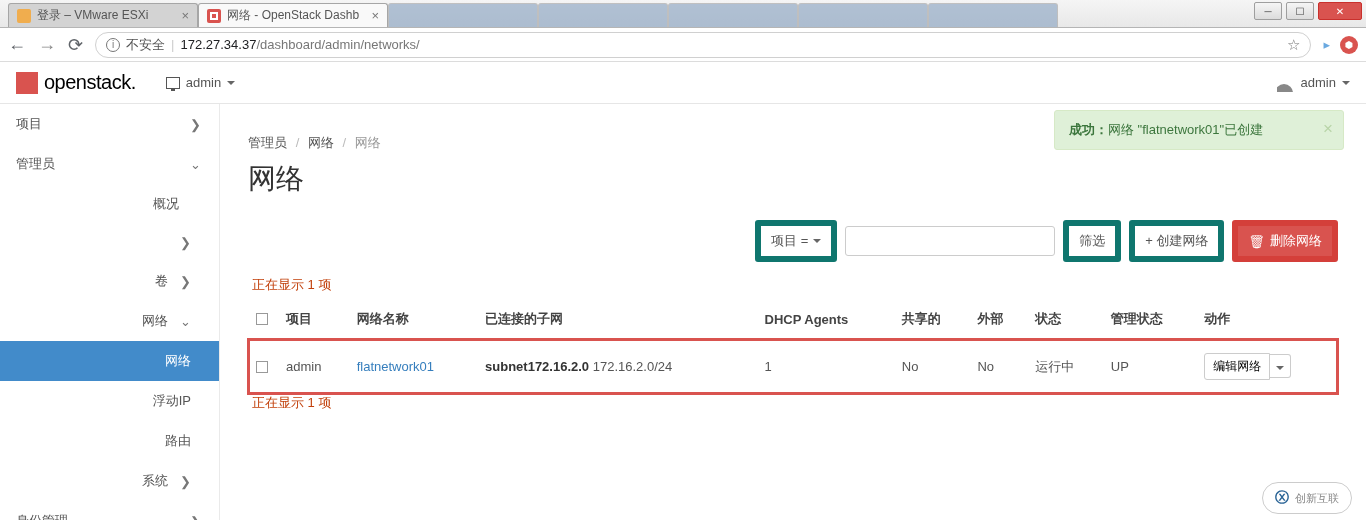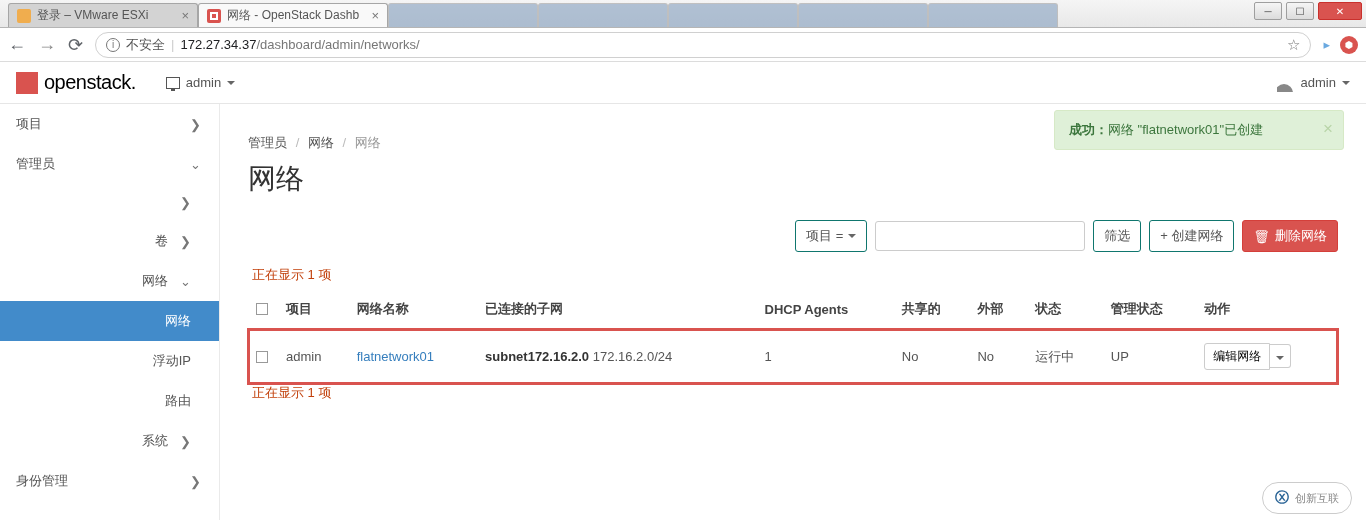"概况" div.side-item { html: none -> <div> <span>概况</span> </div> }
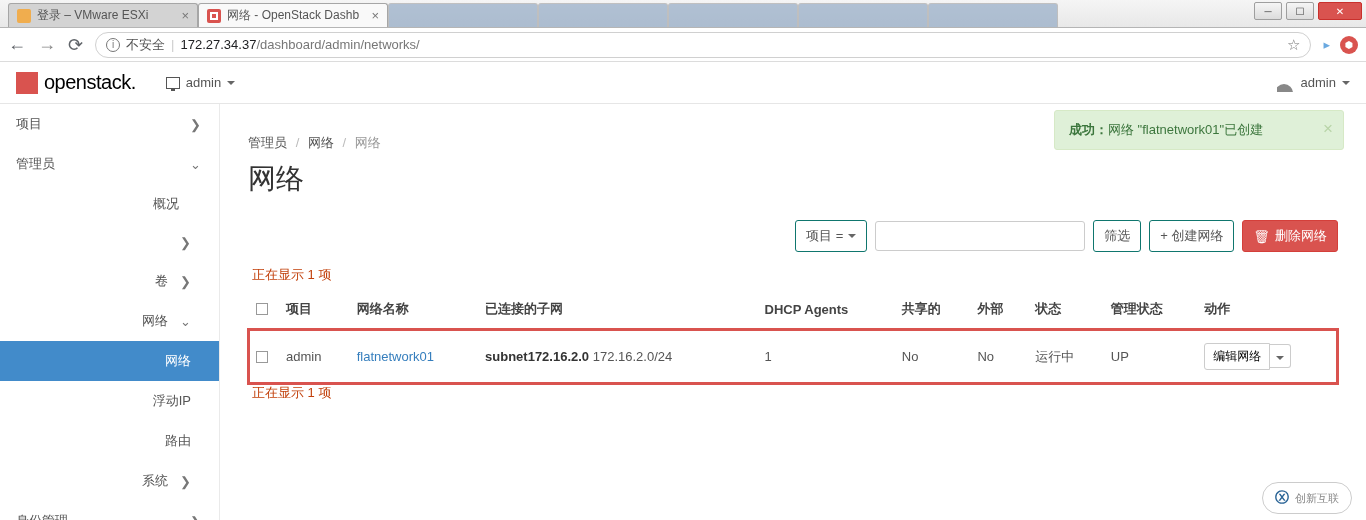"项目 =" .btn { border: 1px solid #0f766e -> 6px solid #0f766e }
